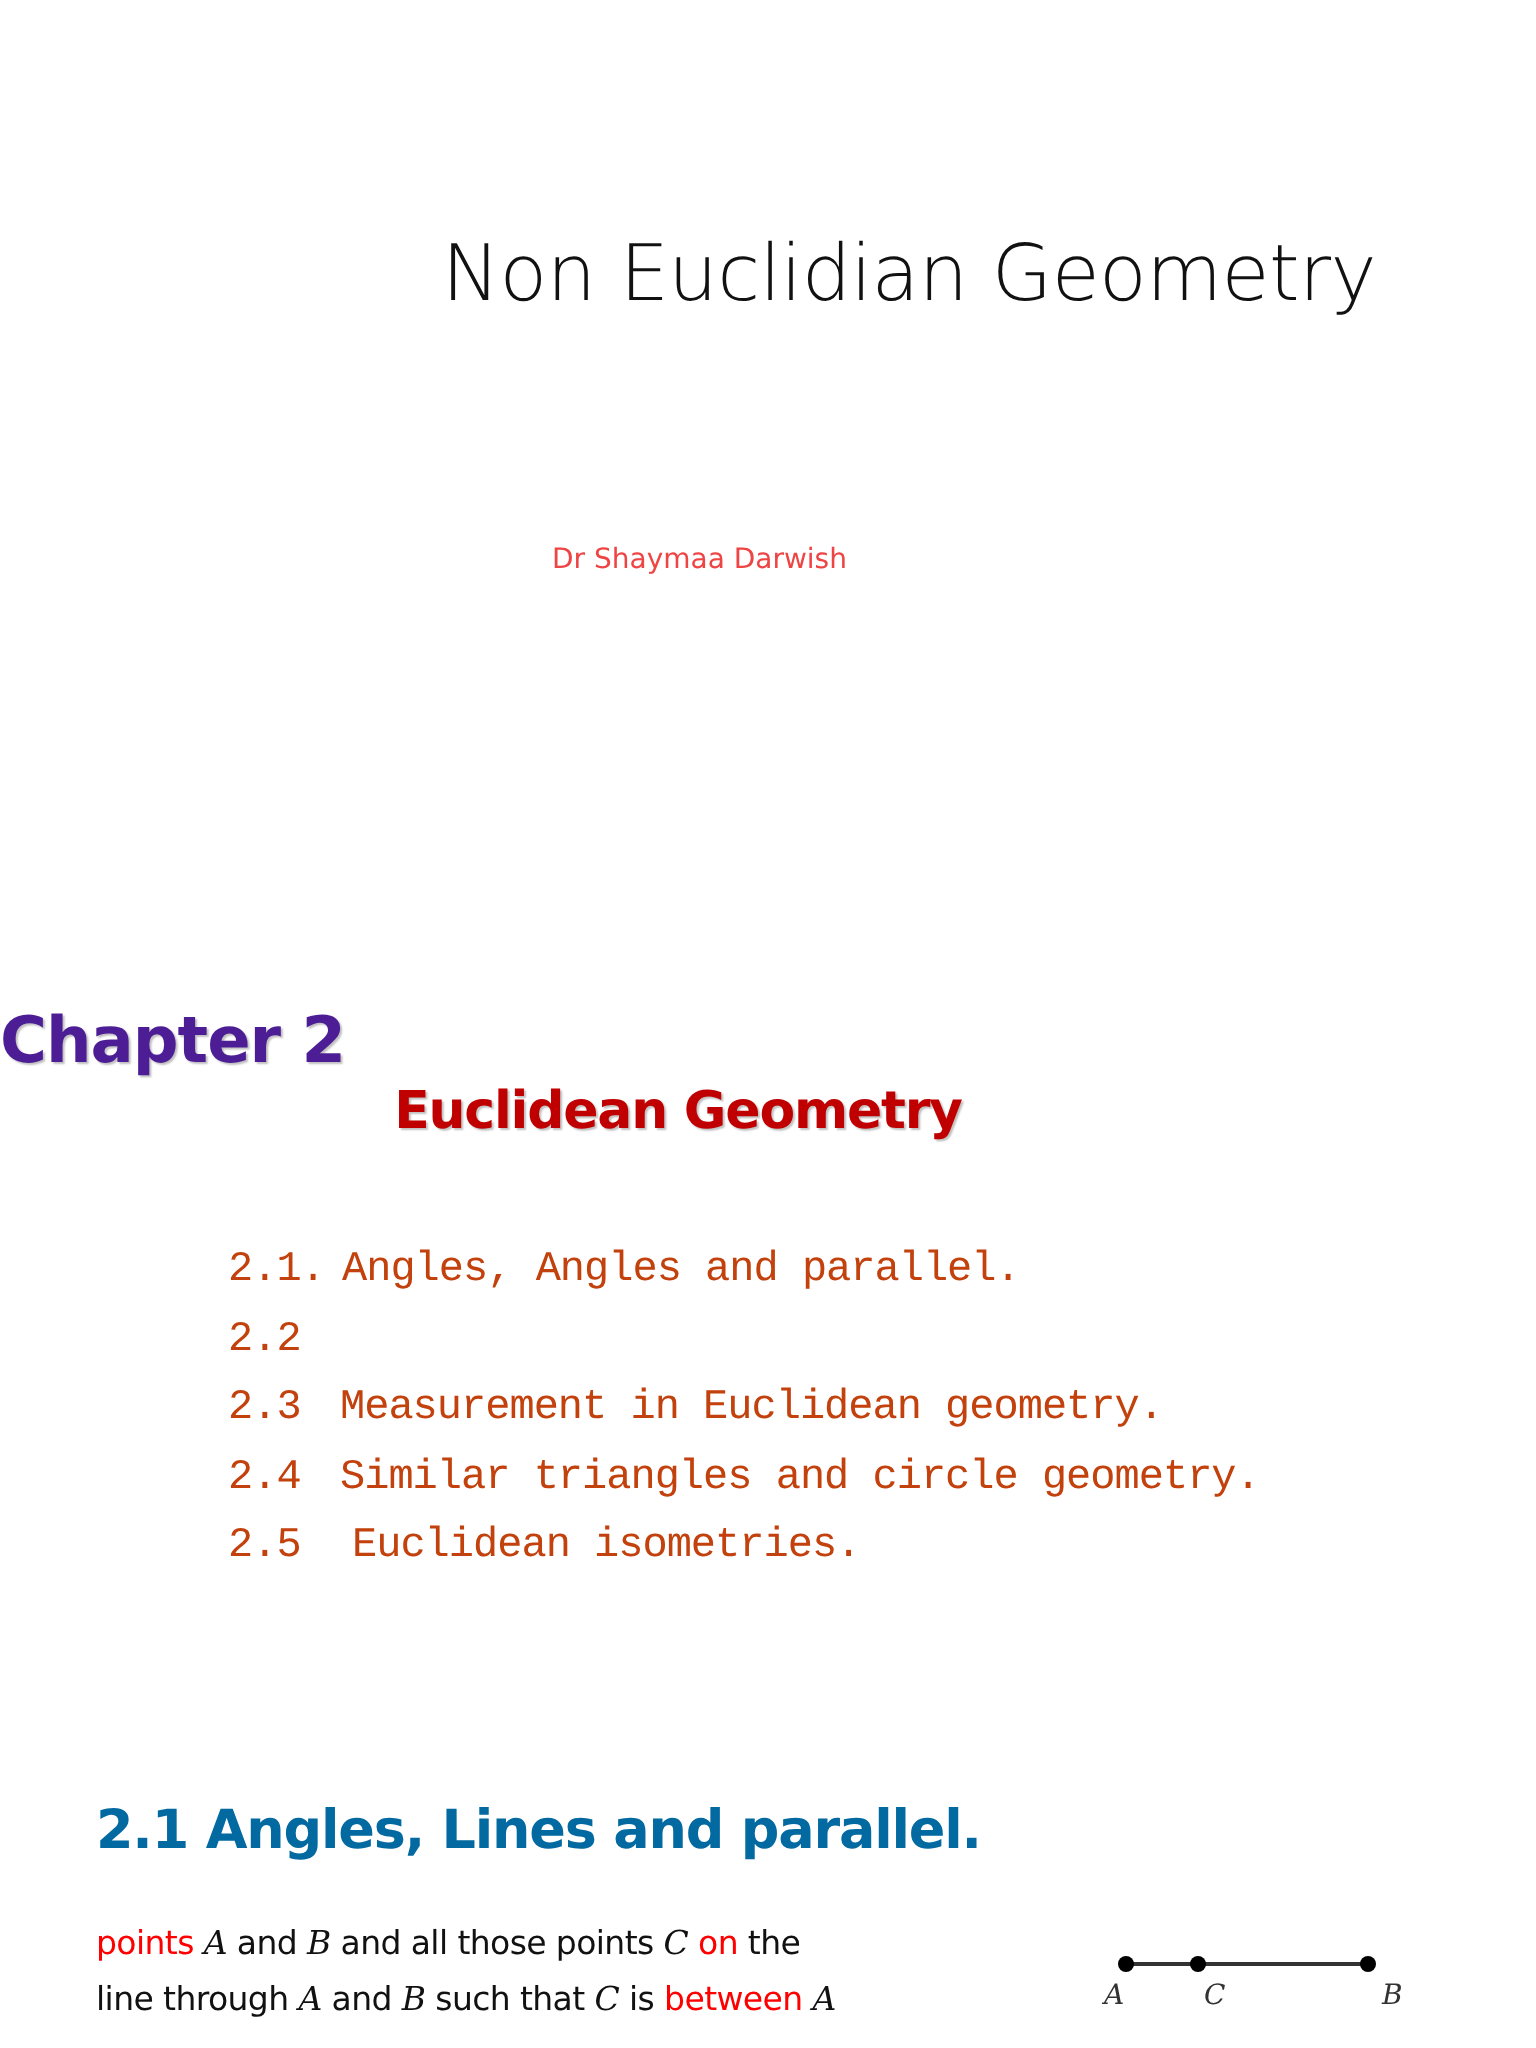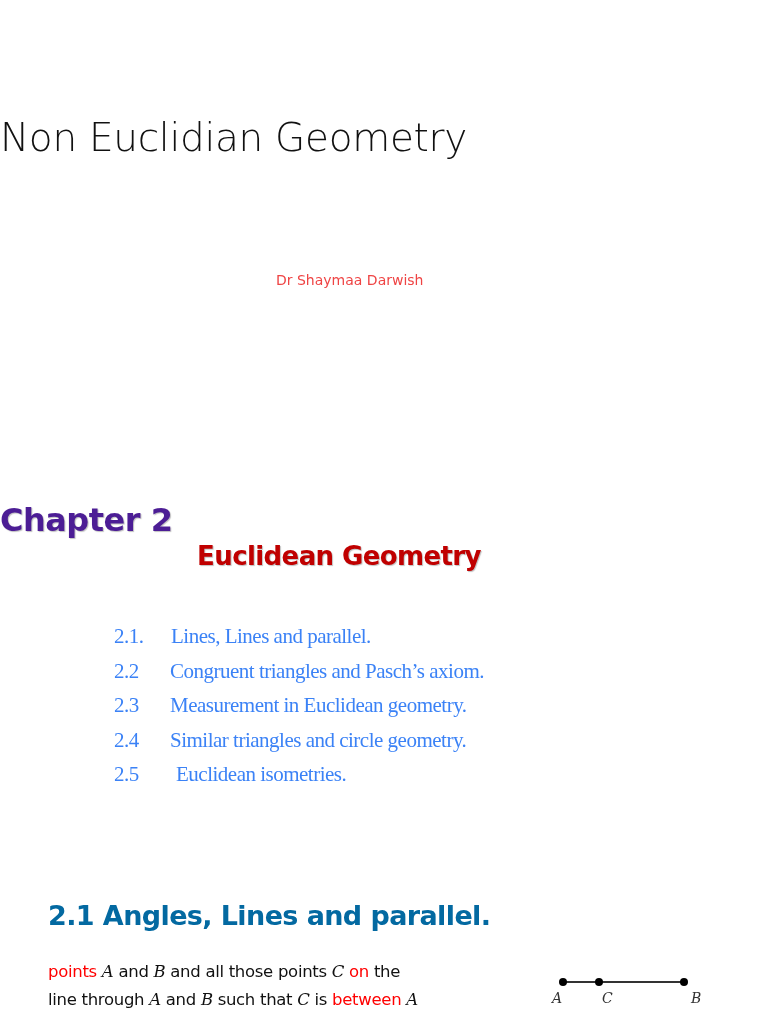"Non Euclidian Geometry" .main-title { text-align: left -> right }
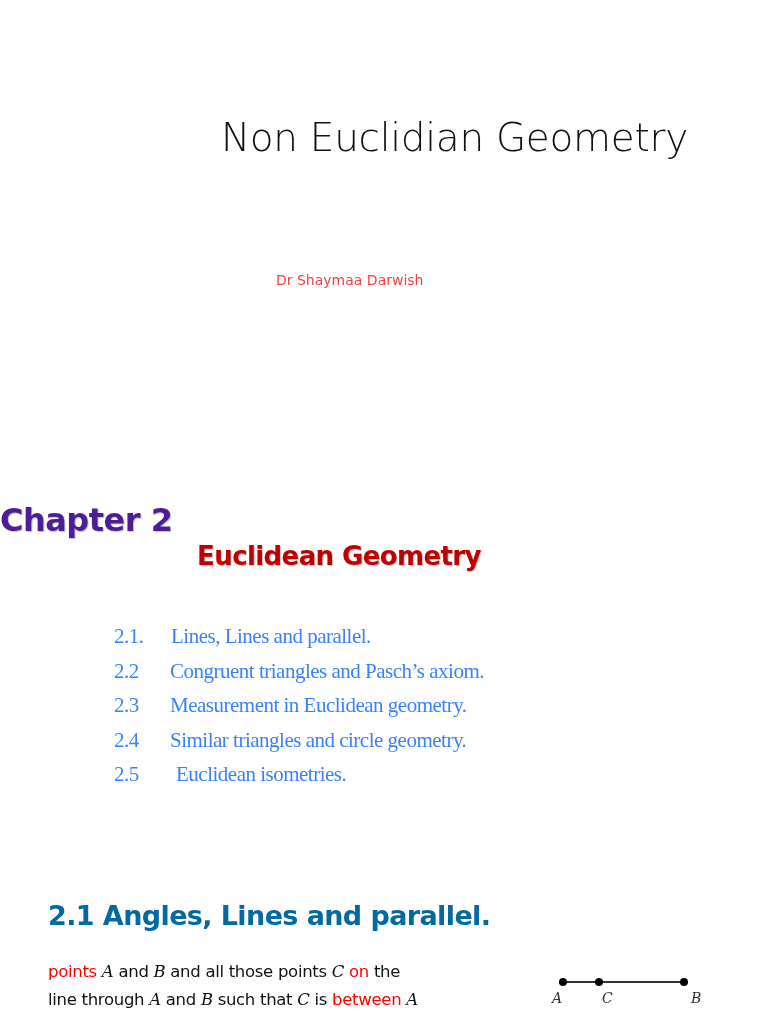"2.1." .toc li { color: #3b82f6 -> #c2410c; font-family: Liberation Serif, serif -> Liberation Mono, monospace }
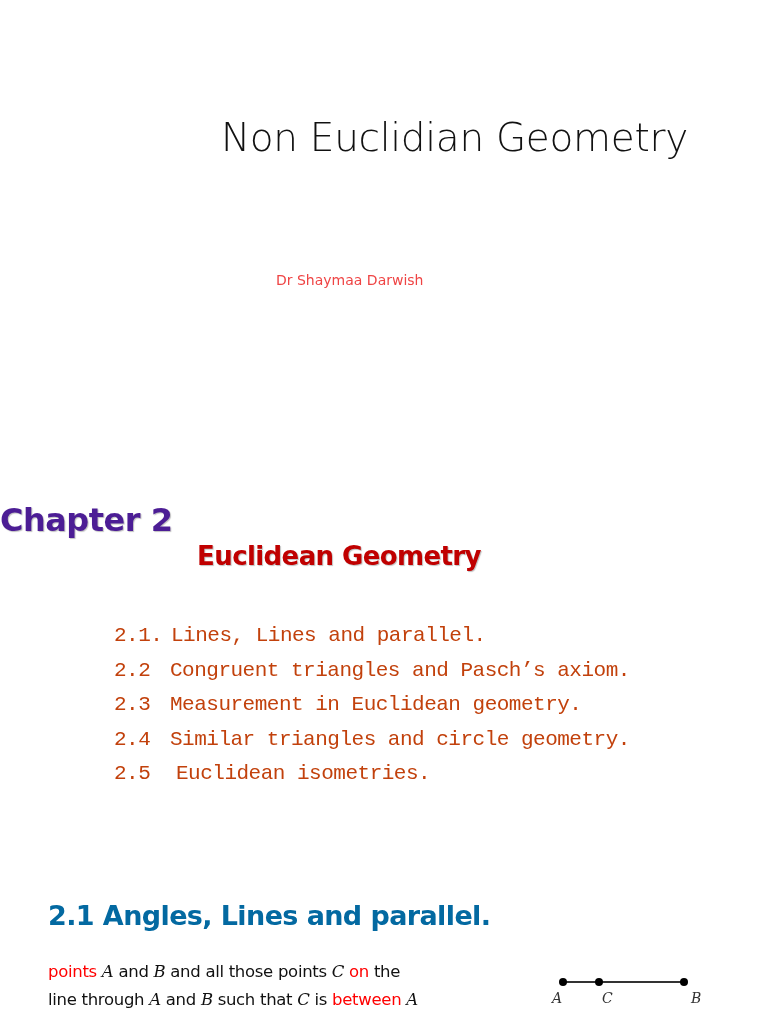"Lines, Lines and parallel." span { text: Lines, Lines -> Angles, Angles }
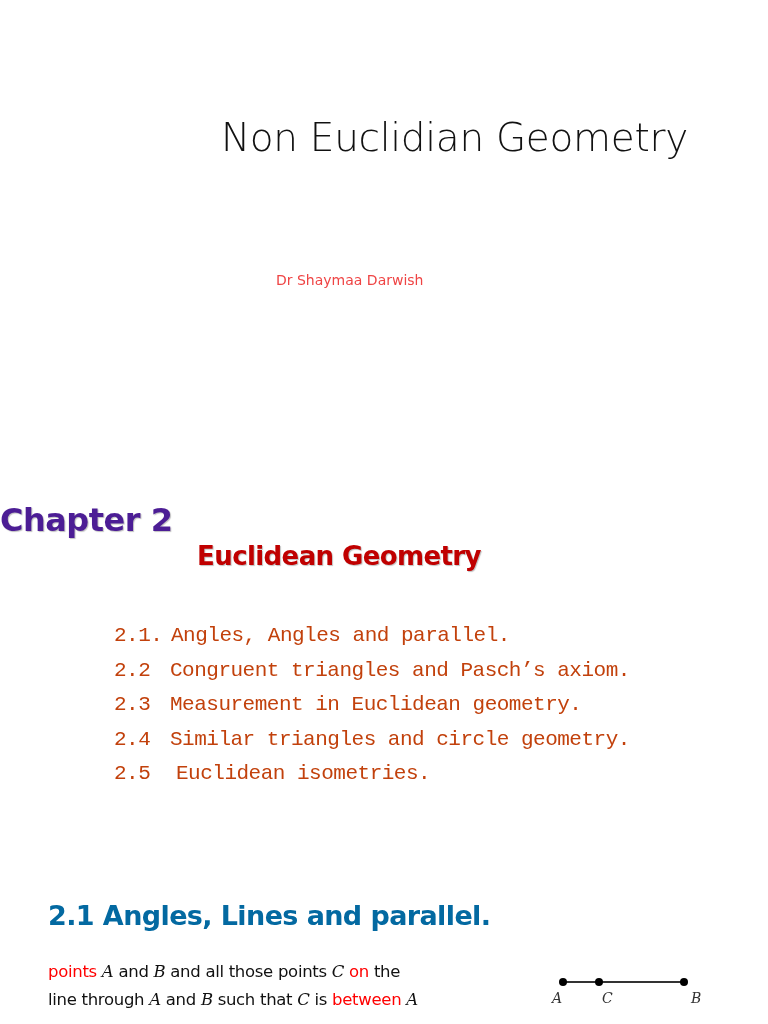"Congruent triangles and Pasch’s axiom." span { html: <span>Congruent triangles and Pasch’s axiom.</span> -> none }
